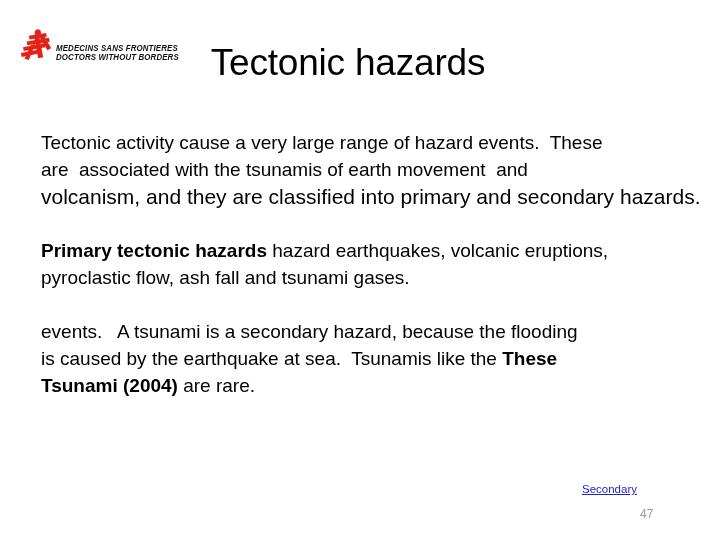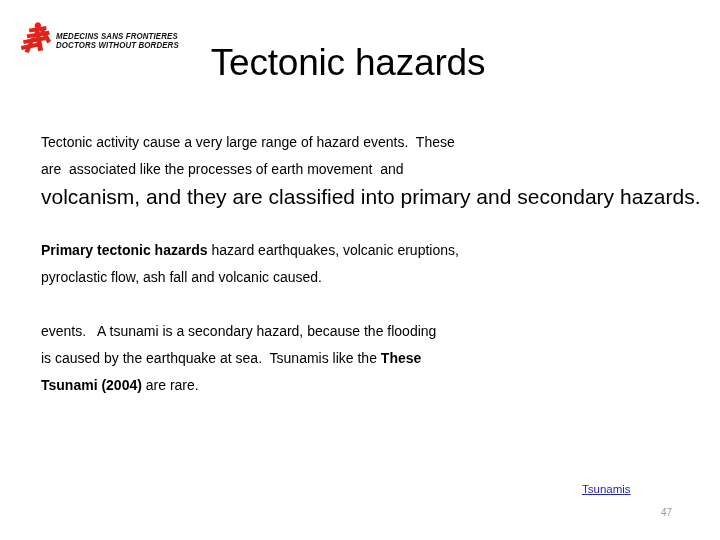"MEDECINS SANS FRONTIERES" .logo { align-items: flex-start -> flex-end }
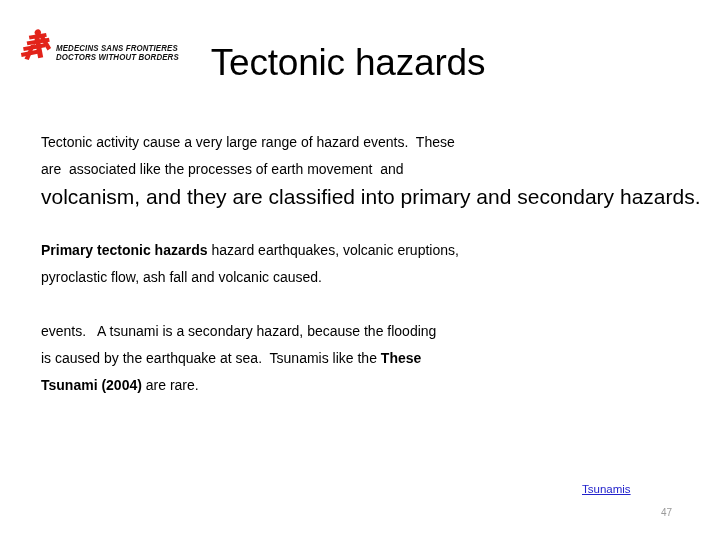"Tectonic activity cause a very" .line { font-size: 14px -> 19px }
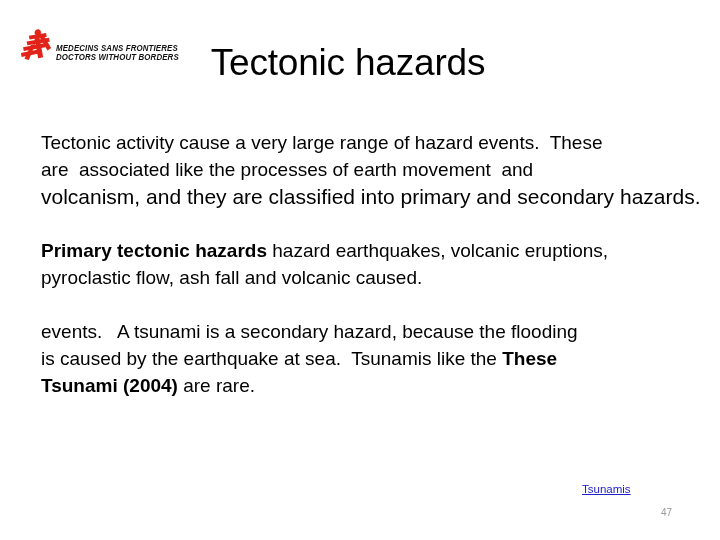"are associated like the processes" span { text: like the processes -> with the tsunamis }
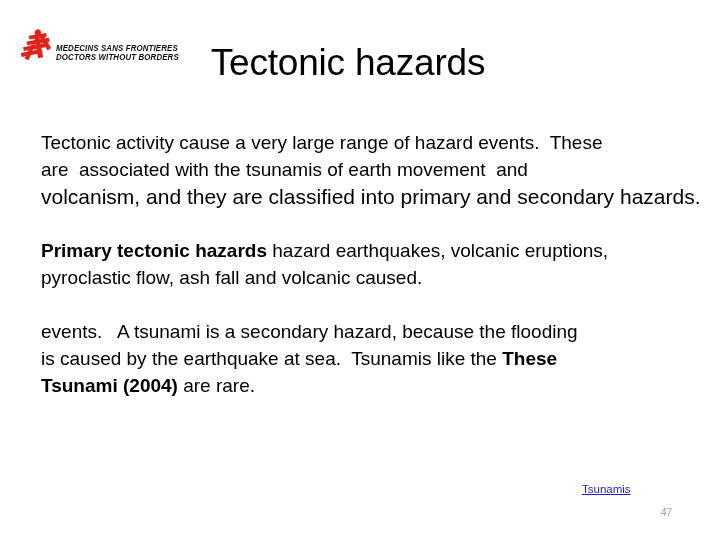"pyroclastic flow, ash fall and" span { text: volcanic caused -> tsunami gases }
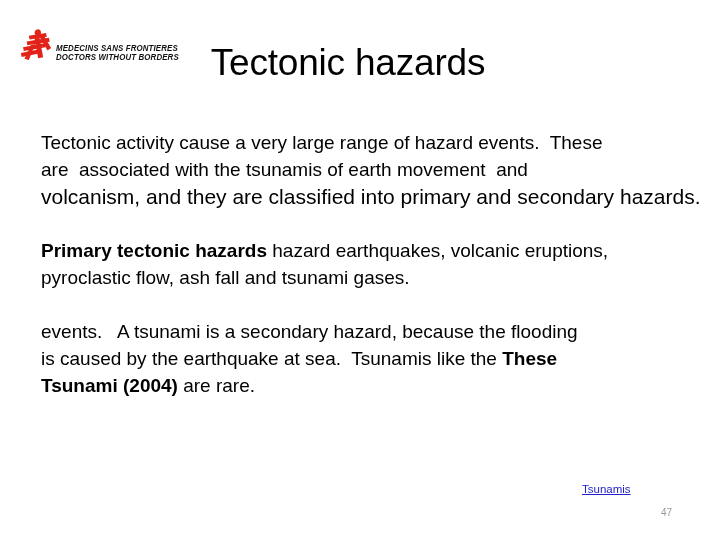"Tsunamis" a.contents-link { text: Tsunamis -> Secondary }
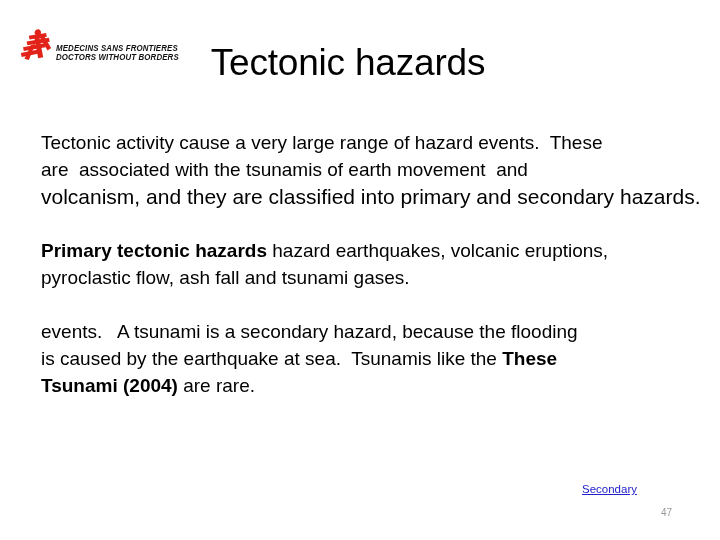"47" .page-number { font-size: 10px -> 12px; left: 661px -> 640px }
